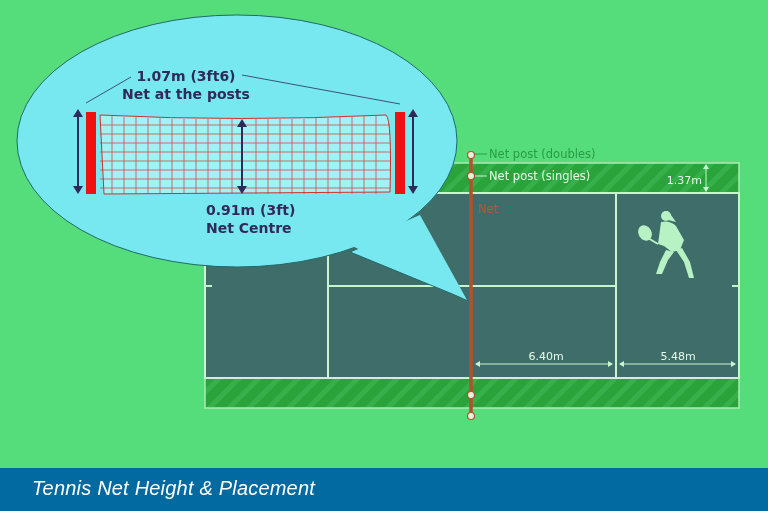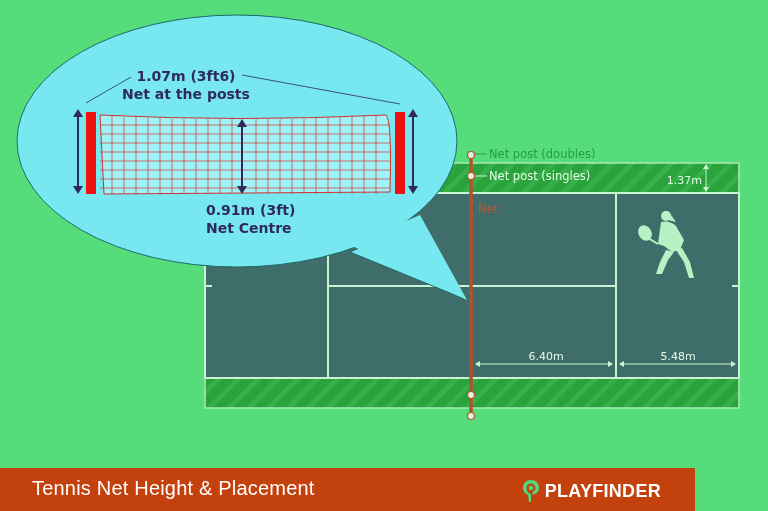"Tennis Net Height & Placement" .footer { background: #c2410c -> #0369a1; font-style: none -> italic; width: 695px -> 768px }
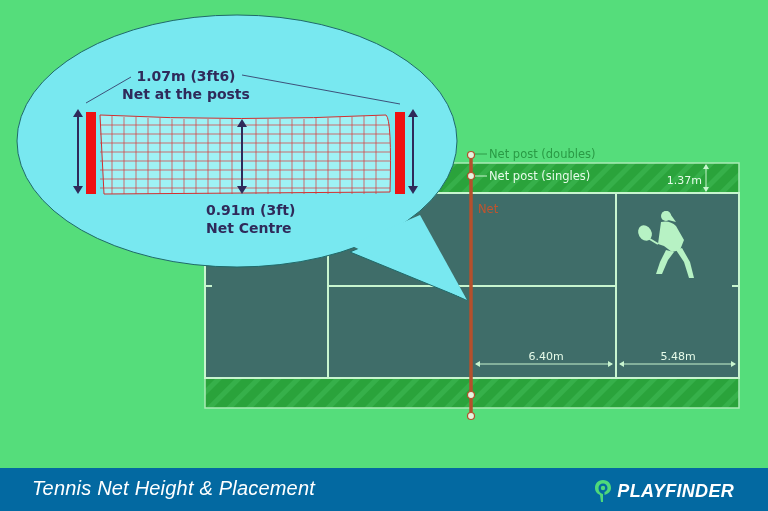"PLAYFINDER" div.brand { html: <div> <svg> <path></path> <circle></circle> </svg> <span>PLAYFINDER</span> </div> -> none }
